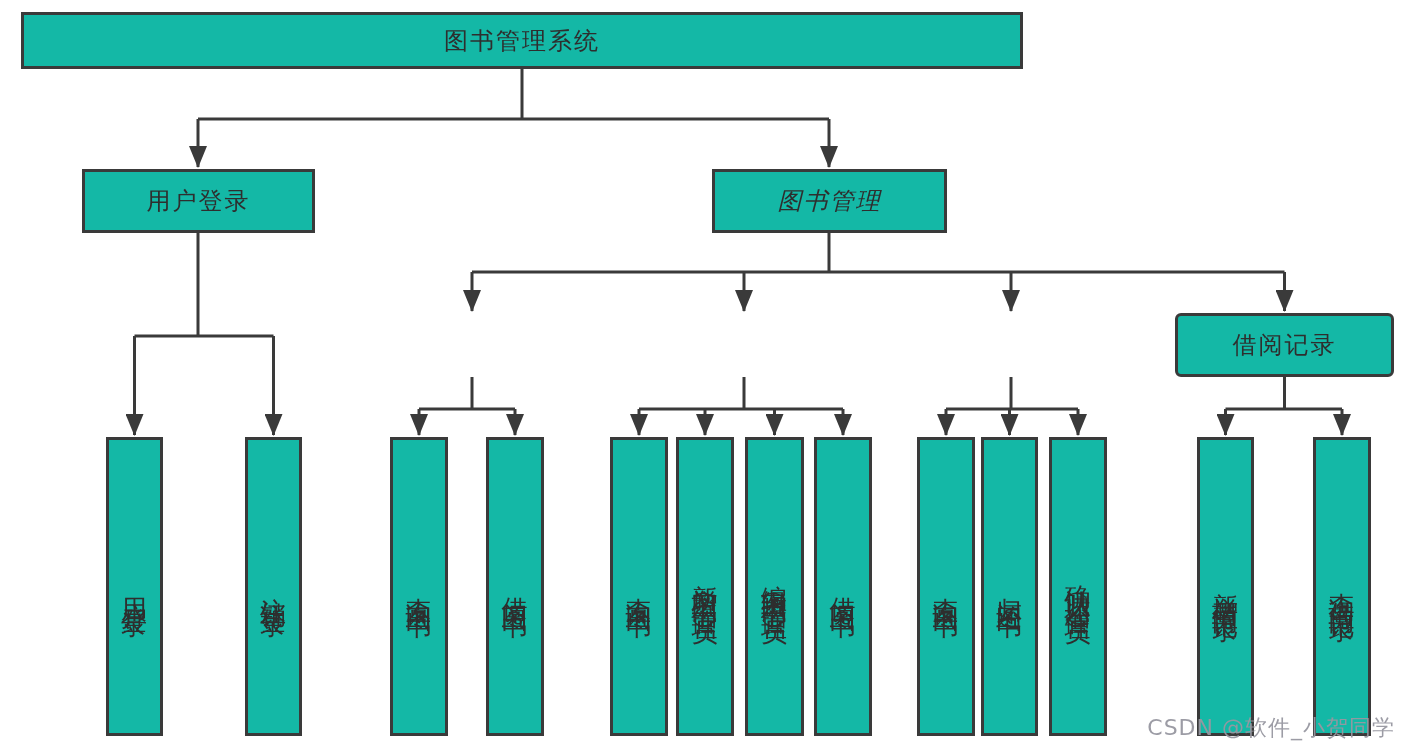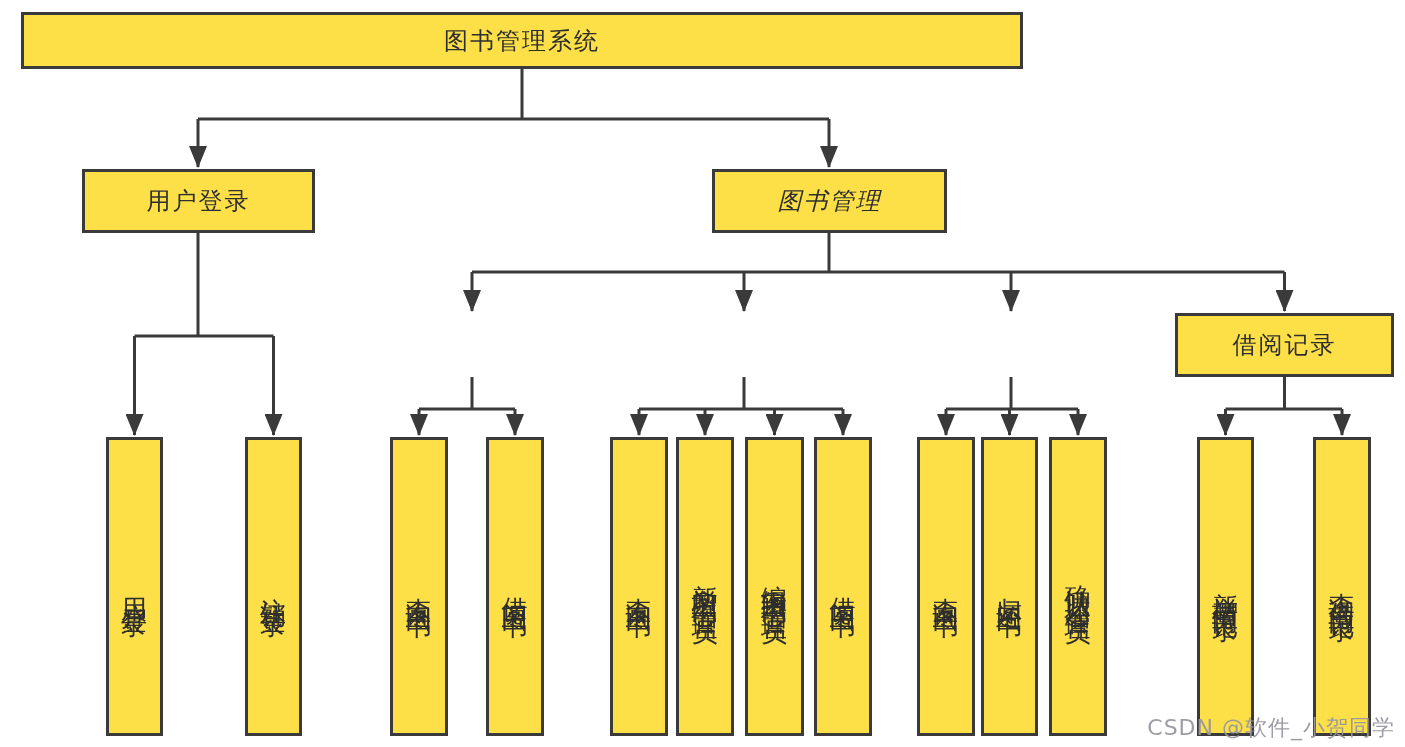"图书管理系统" .box { background: #fde047 -> #14b8a6 }
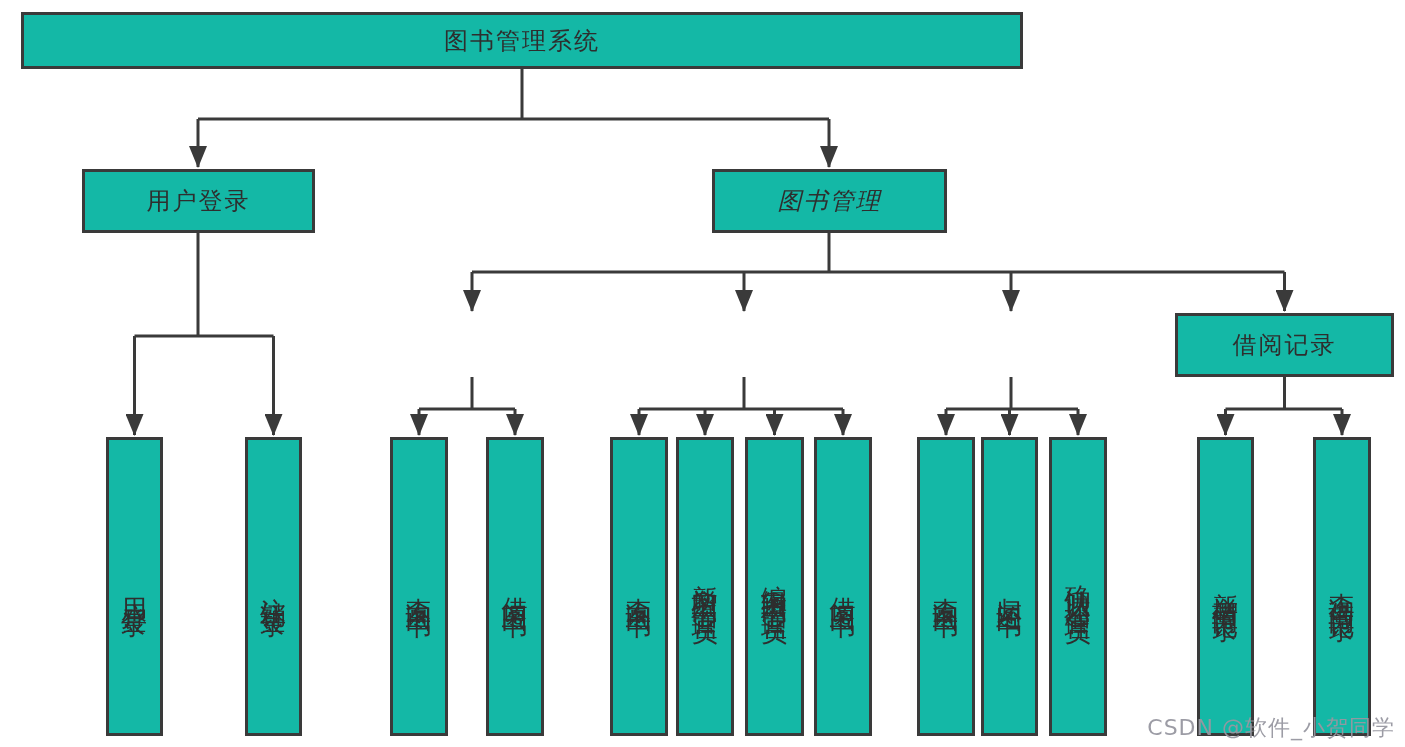"借阅记录" .n-borrow-record { border-radius: none -> 6px }
